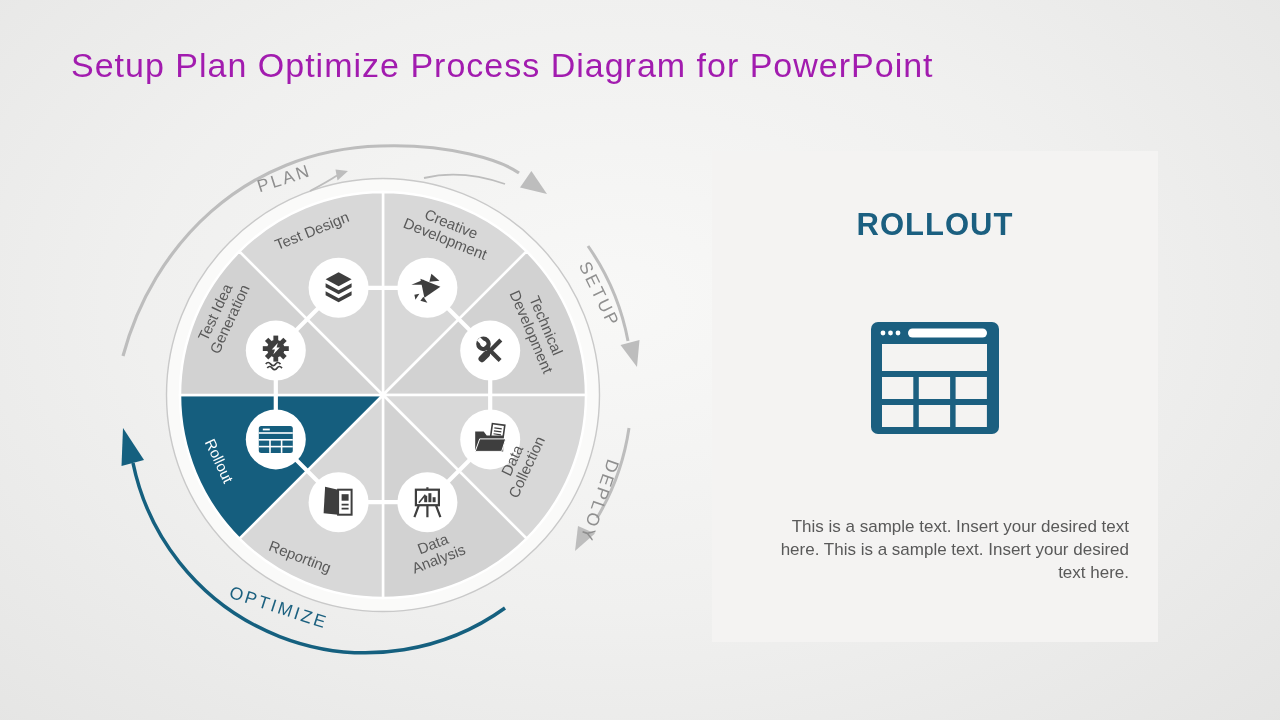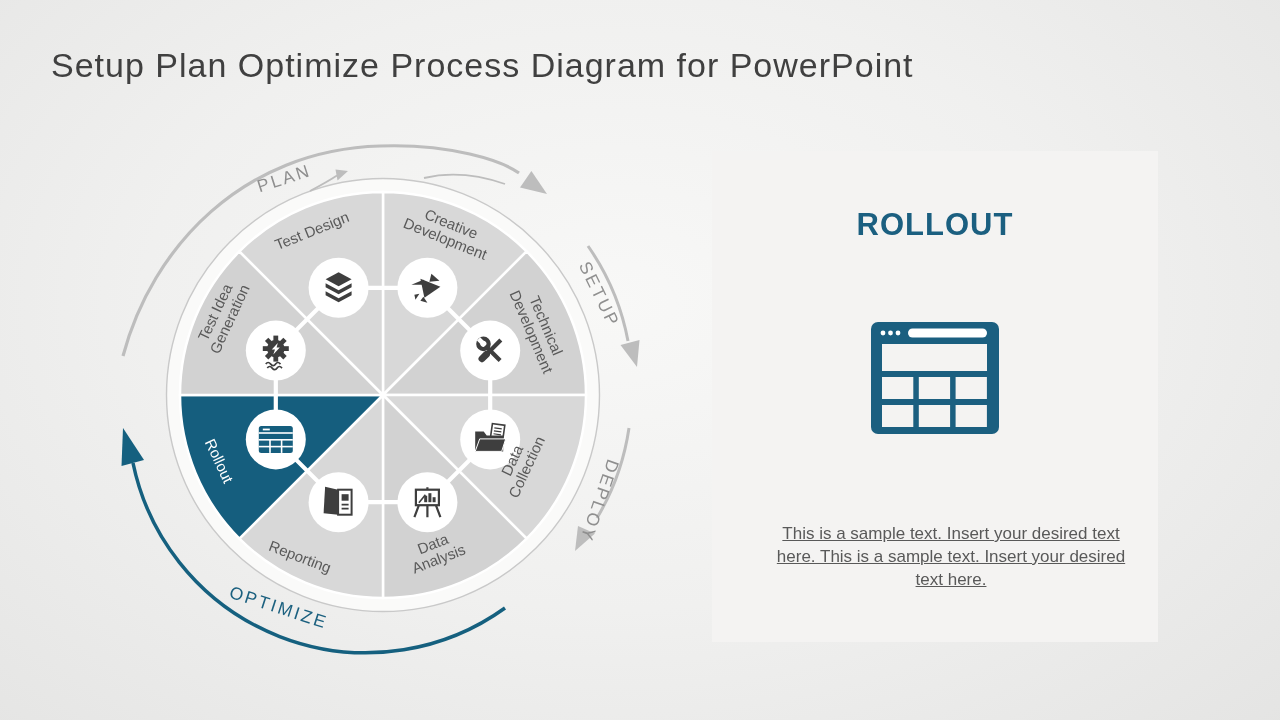"Setup Plan Optimize Process Diagram" .slide-title { color: #404040 -> #a21caf; left: 51px -> 71px }
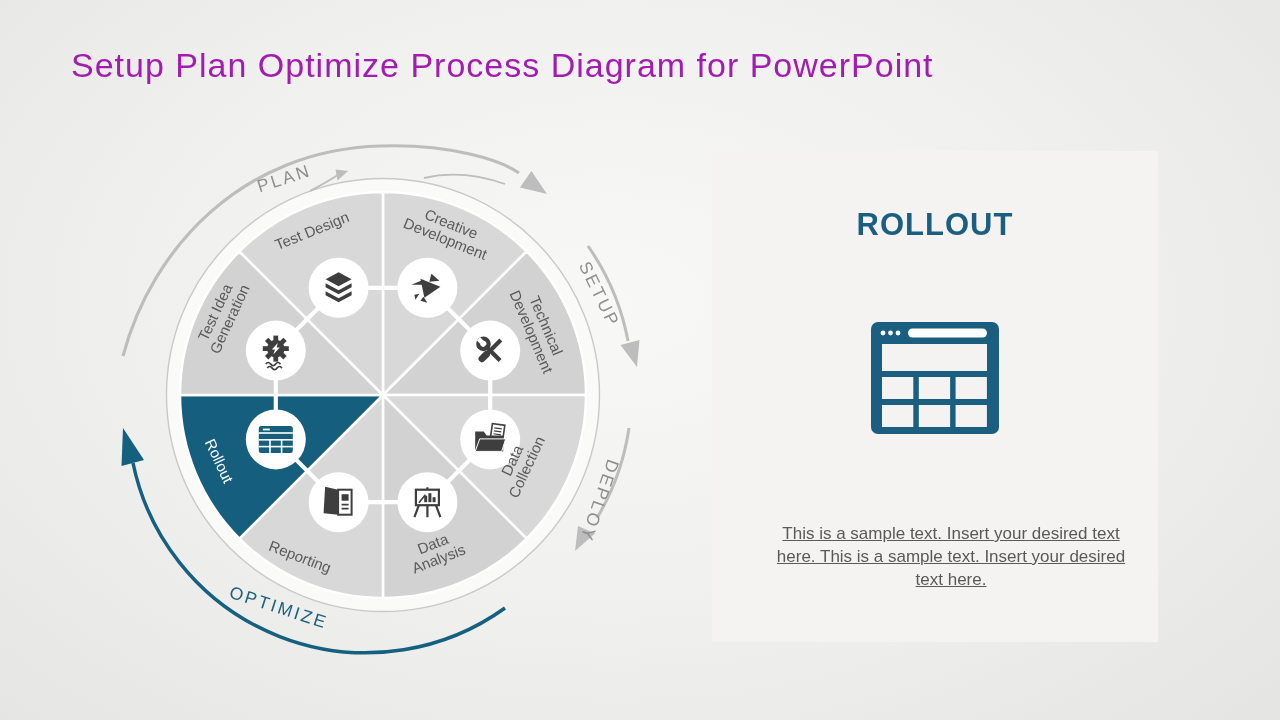"This is a sample text." .panel-body { margin: 16px -> 9px; text-align: center -> right; text-decoration: underline -> none }
